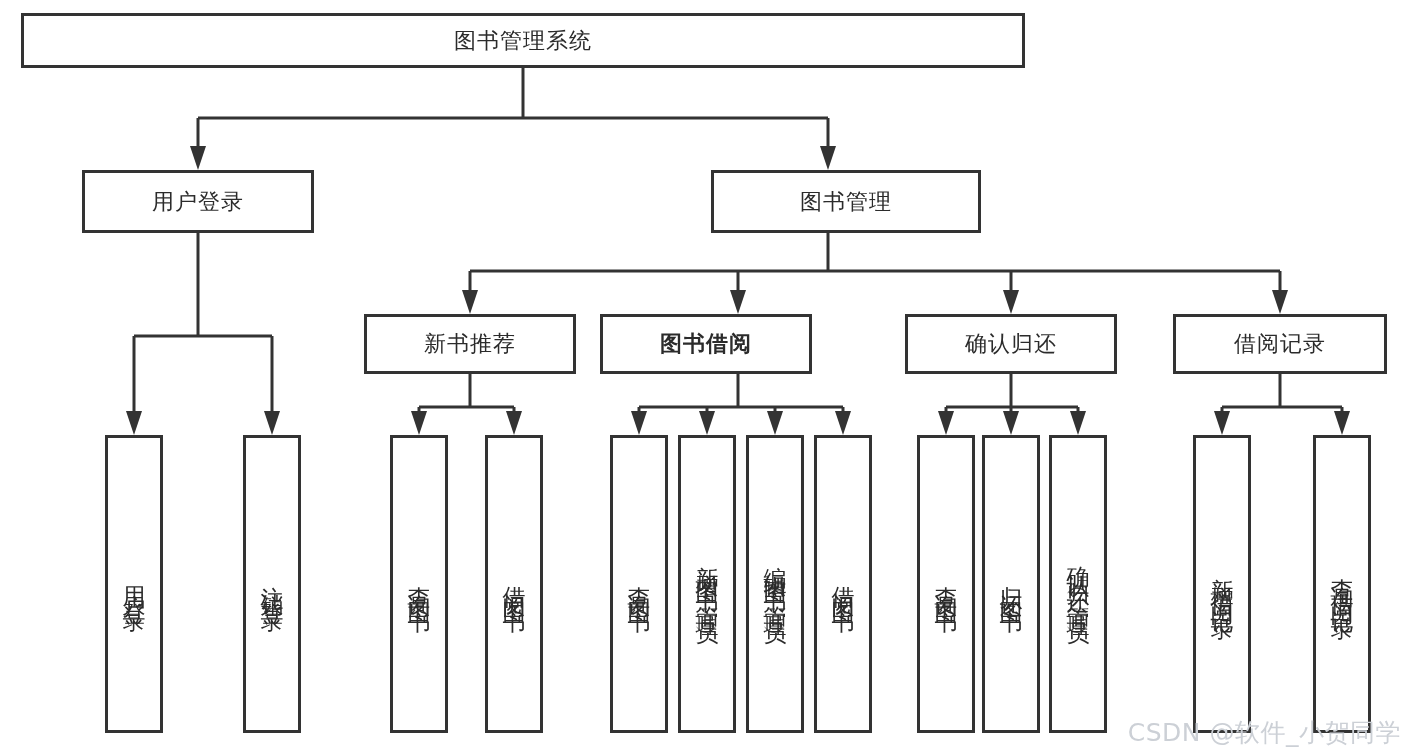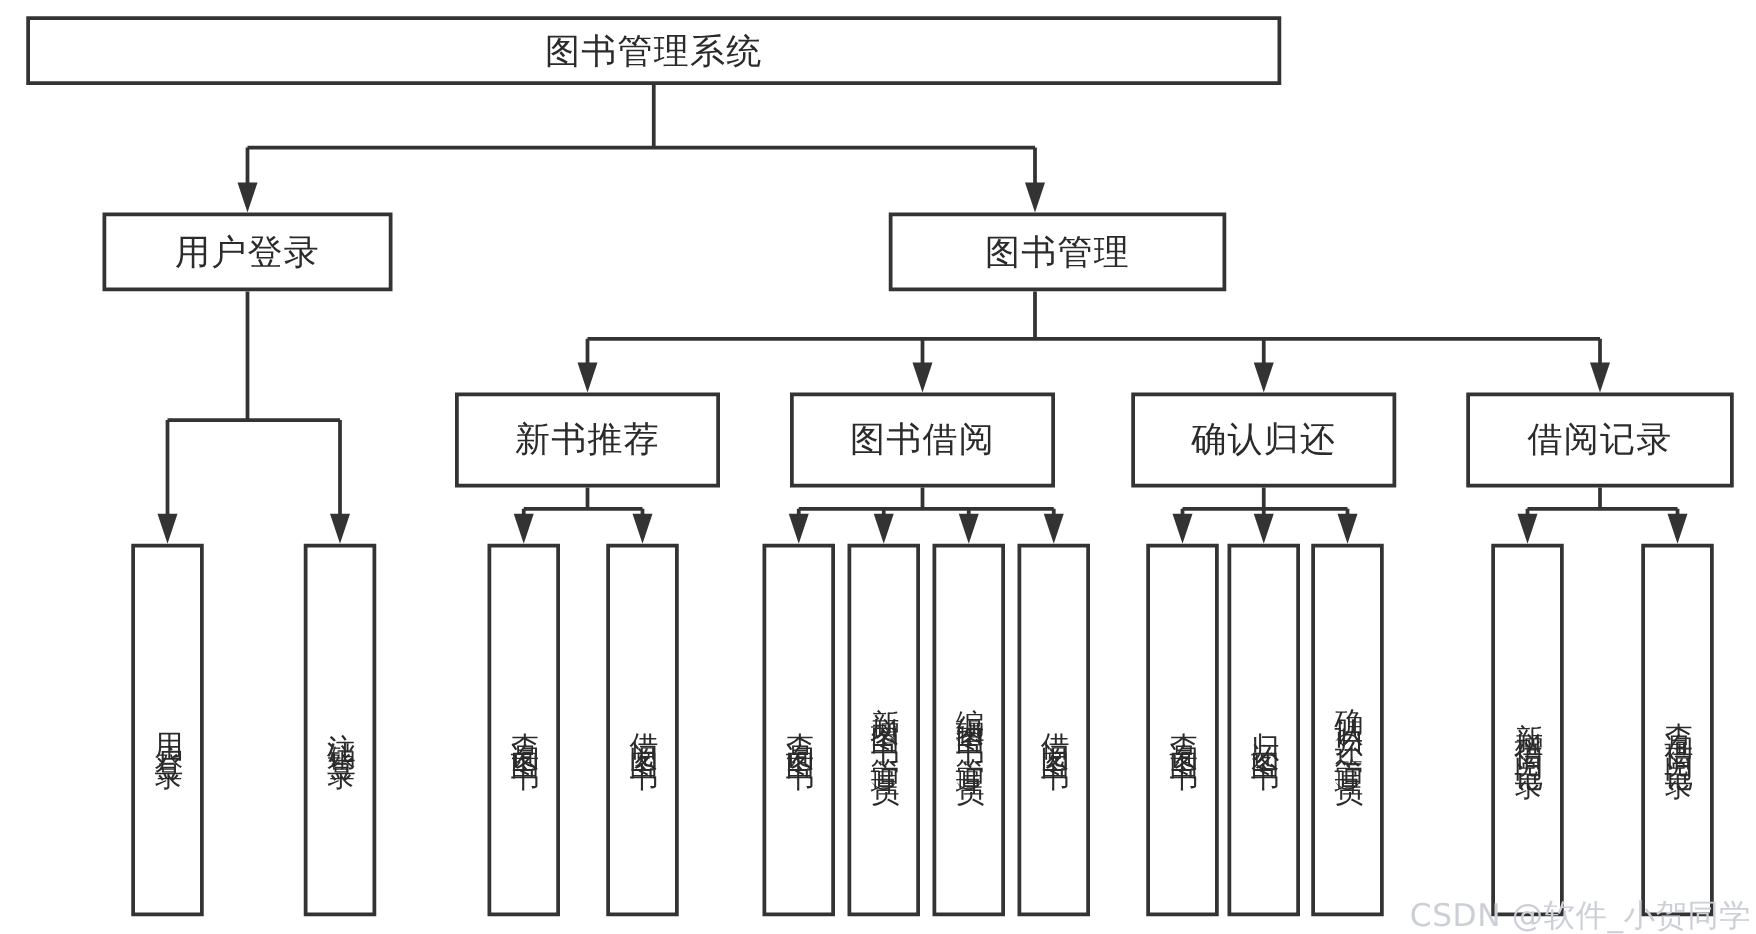"图书管理系统" .hlabel { font-size: 28px -> 22px }
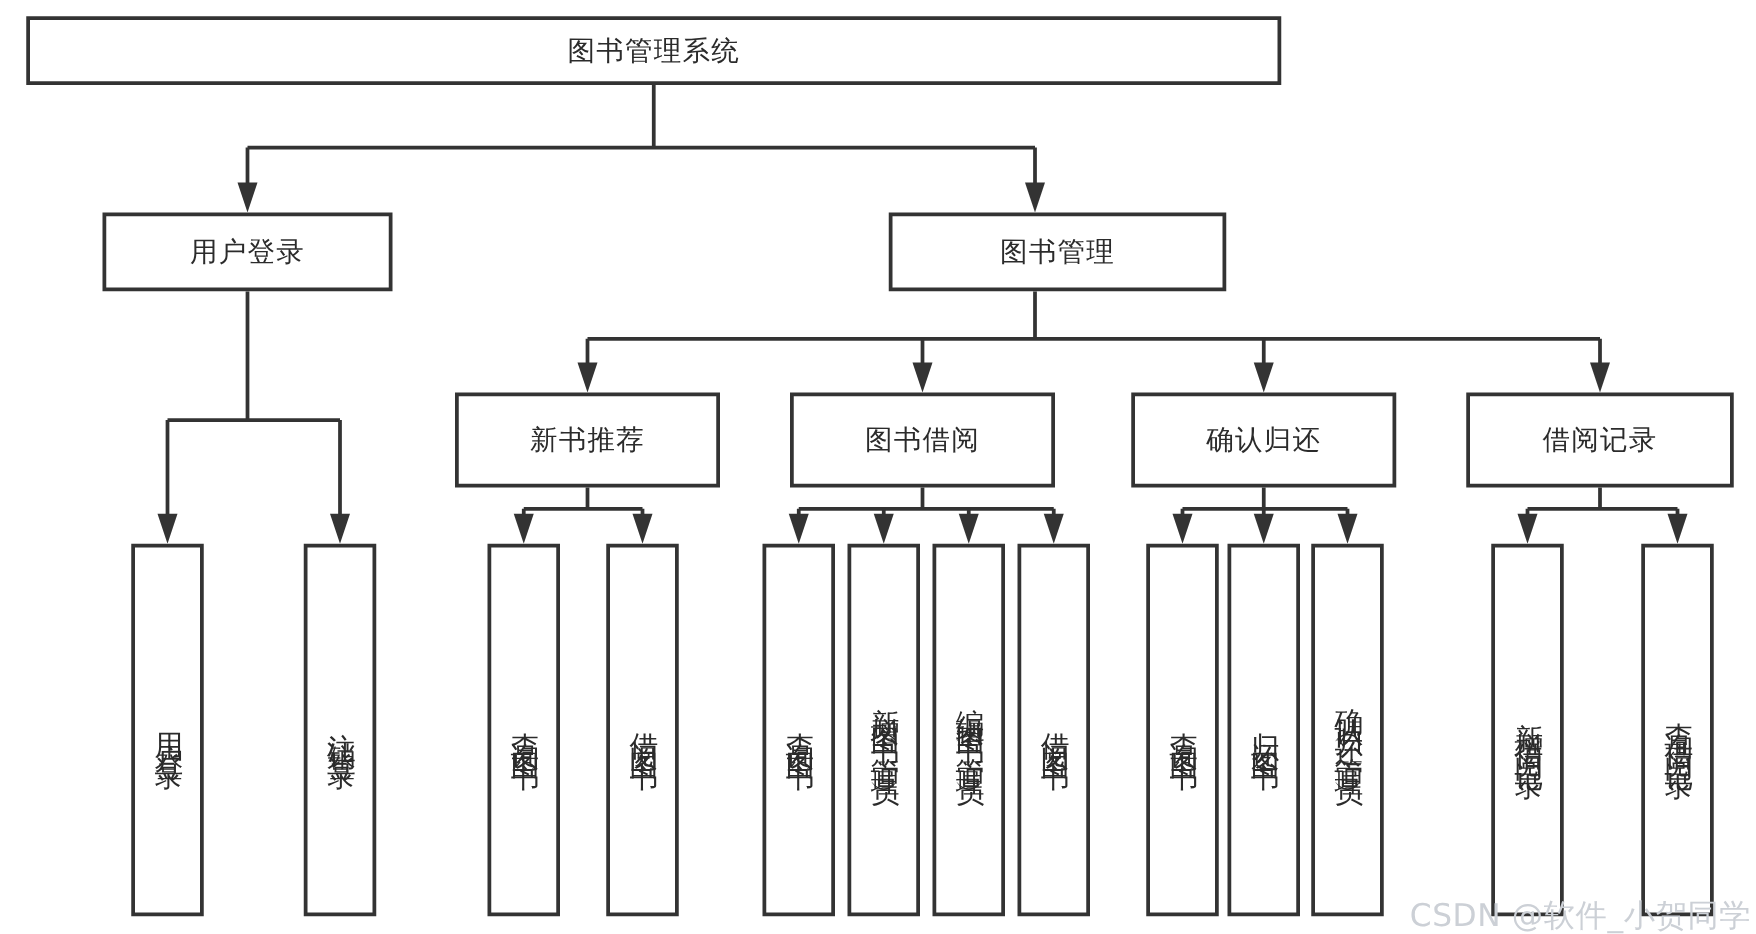"新书推荐" .l3 { height: 76px -> 60px }
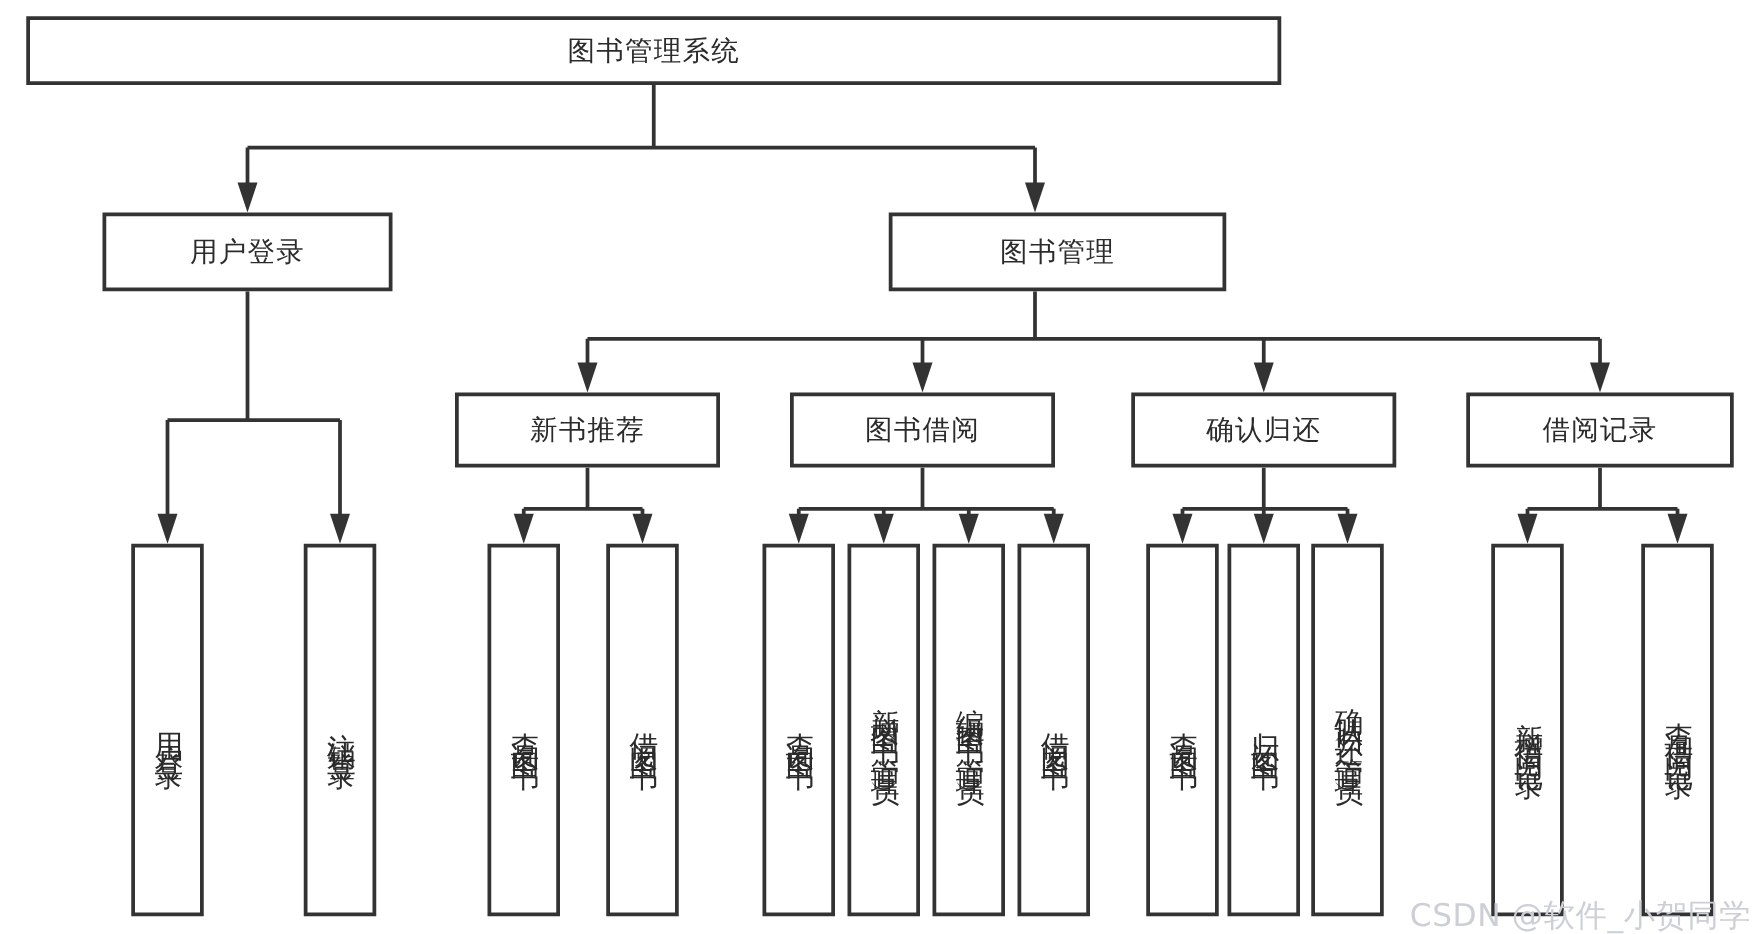"图书借阅" .l3b { font-weight: none -> bold; left: 632px -> 600px }
